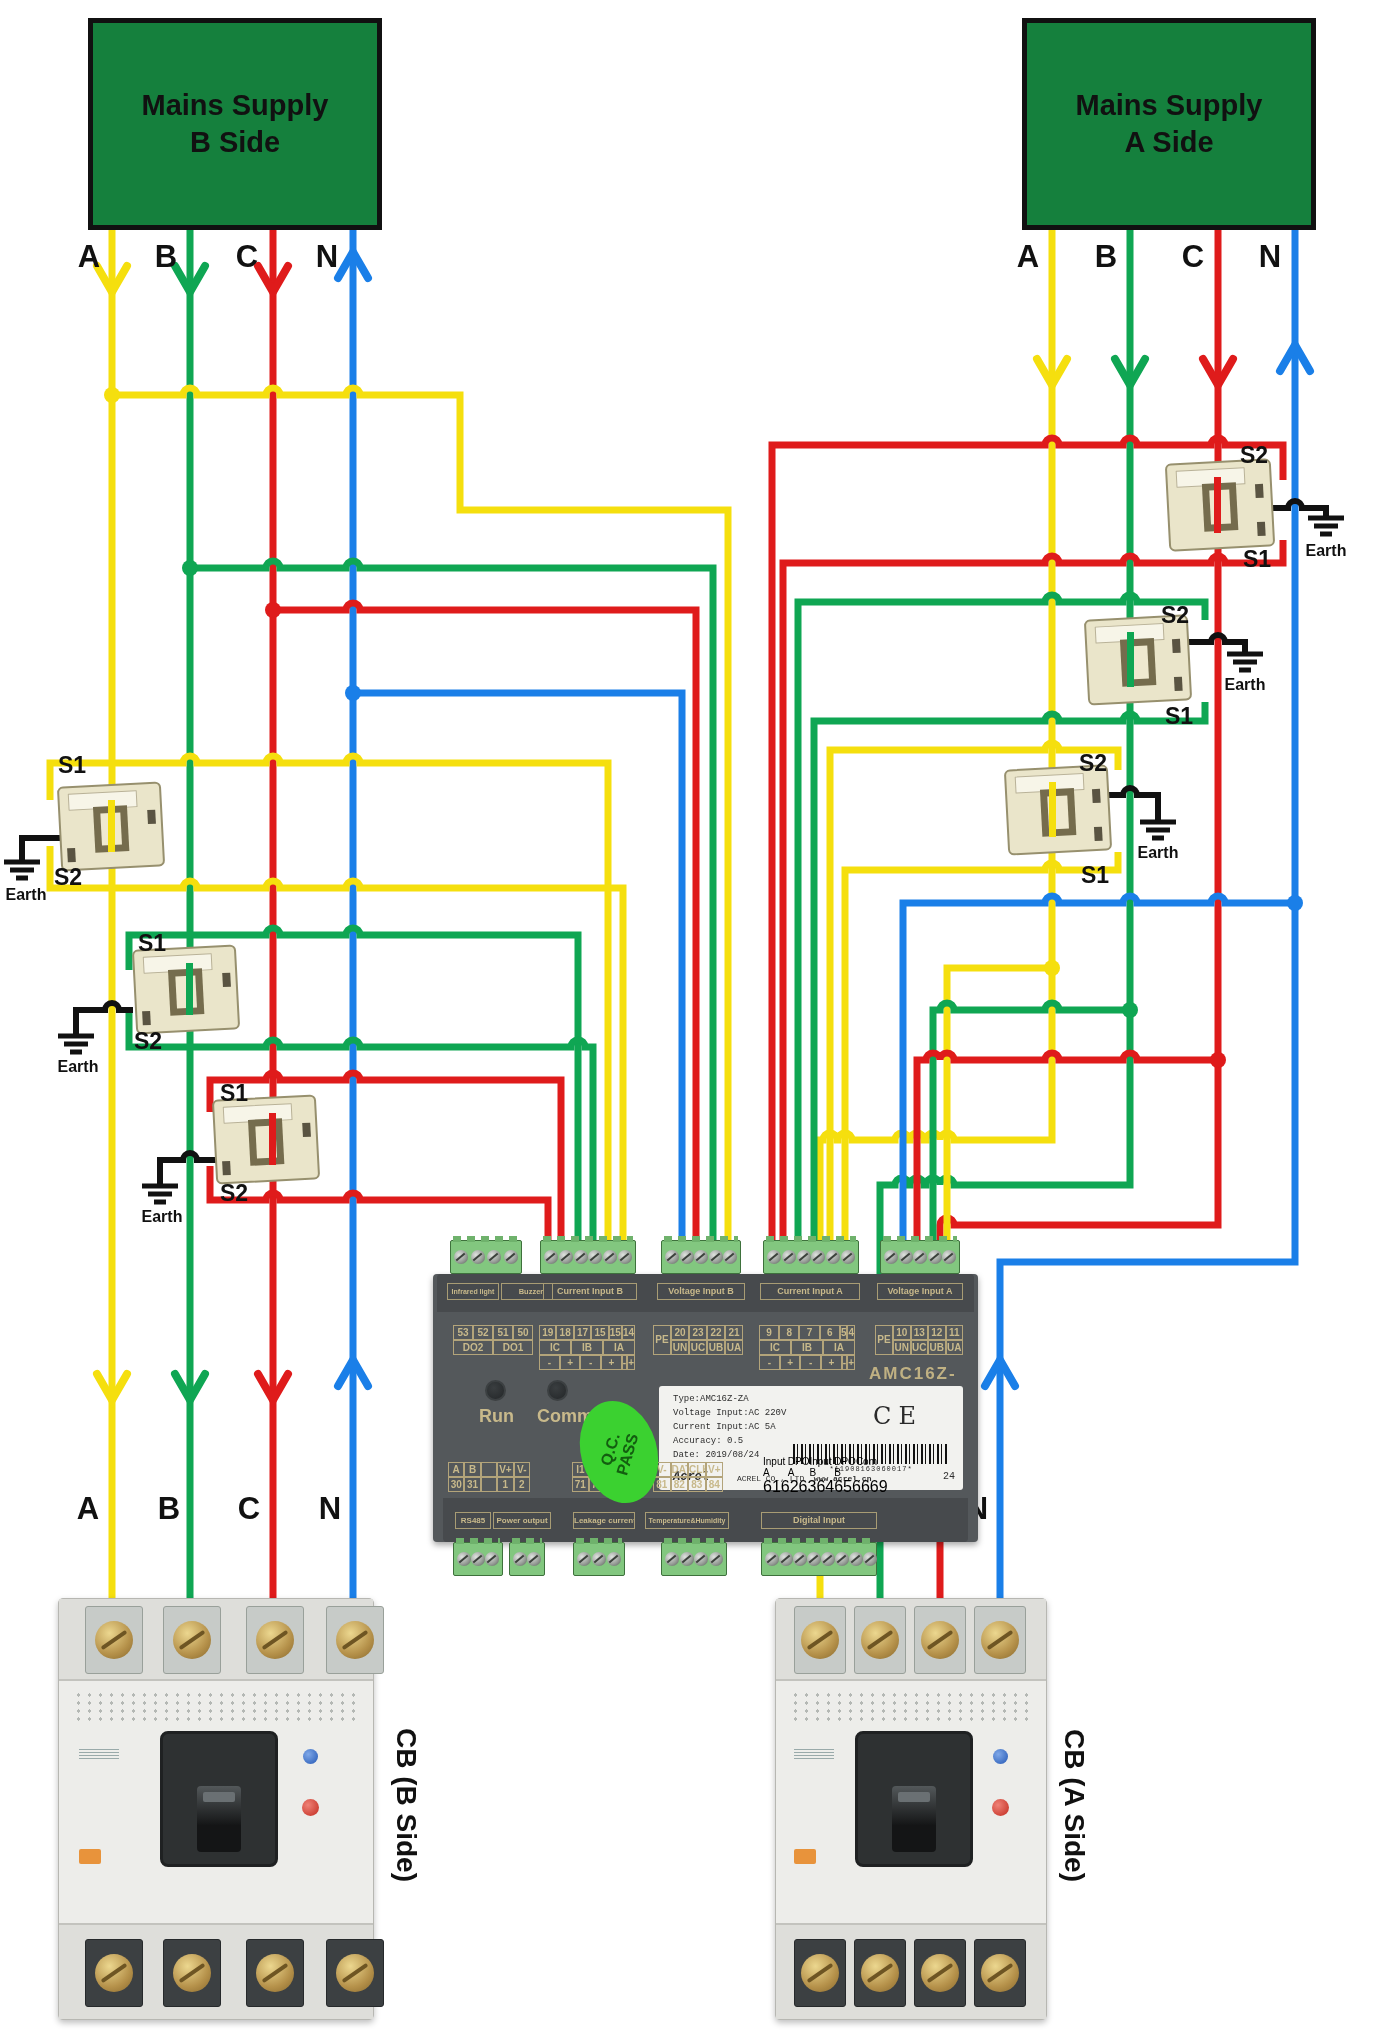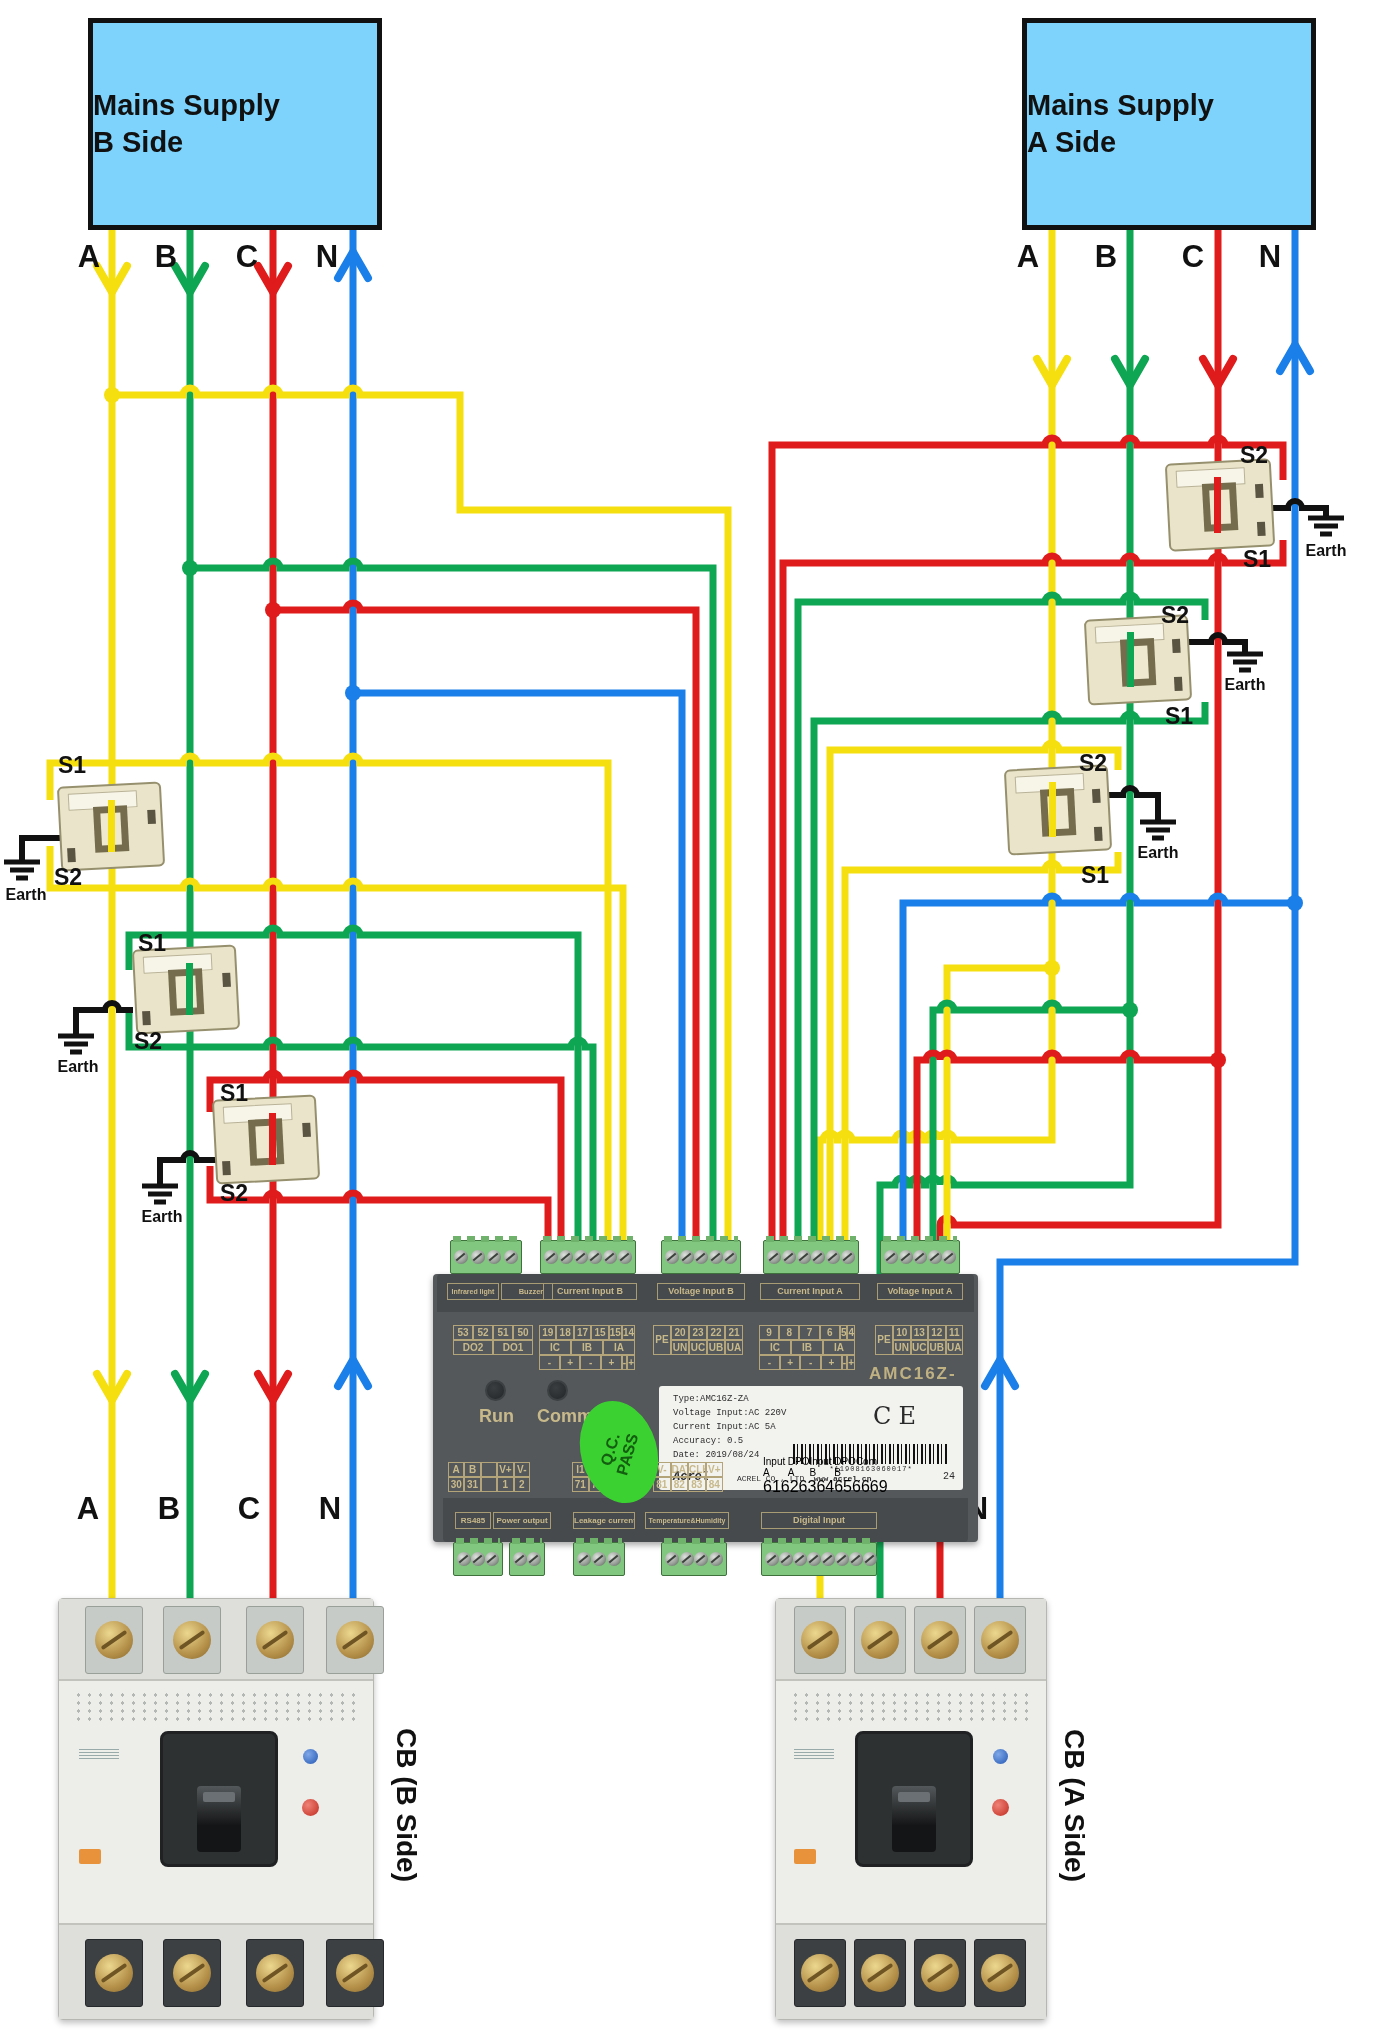"Mains Supply" .supplybox { align-items: flex-start -> center; background: #7dd3fc -> #15803d }
